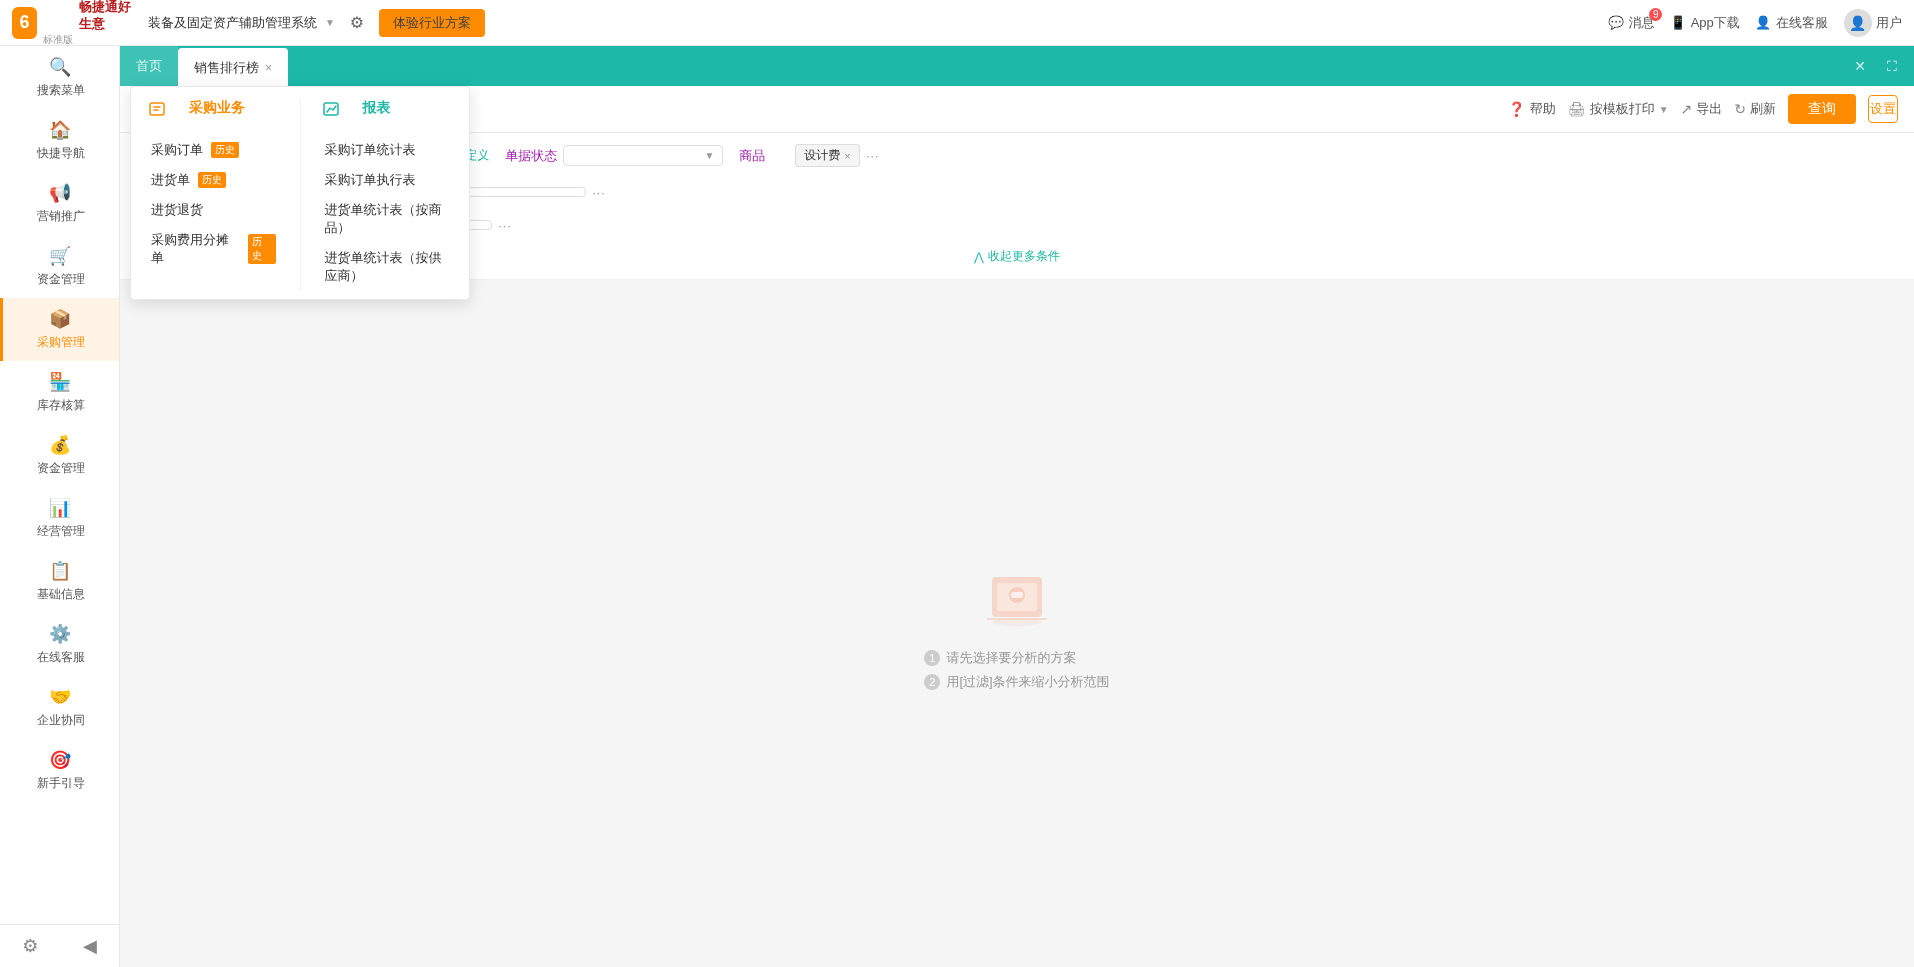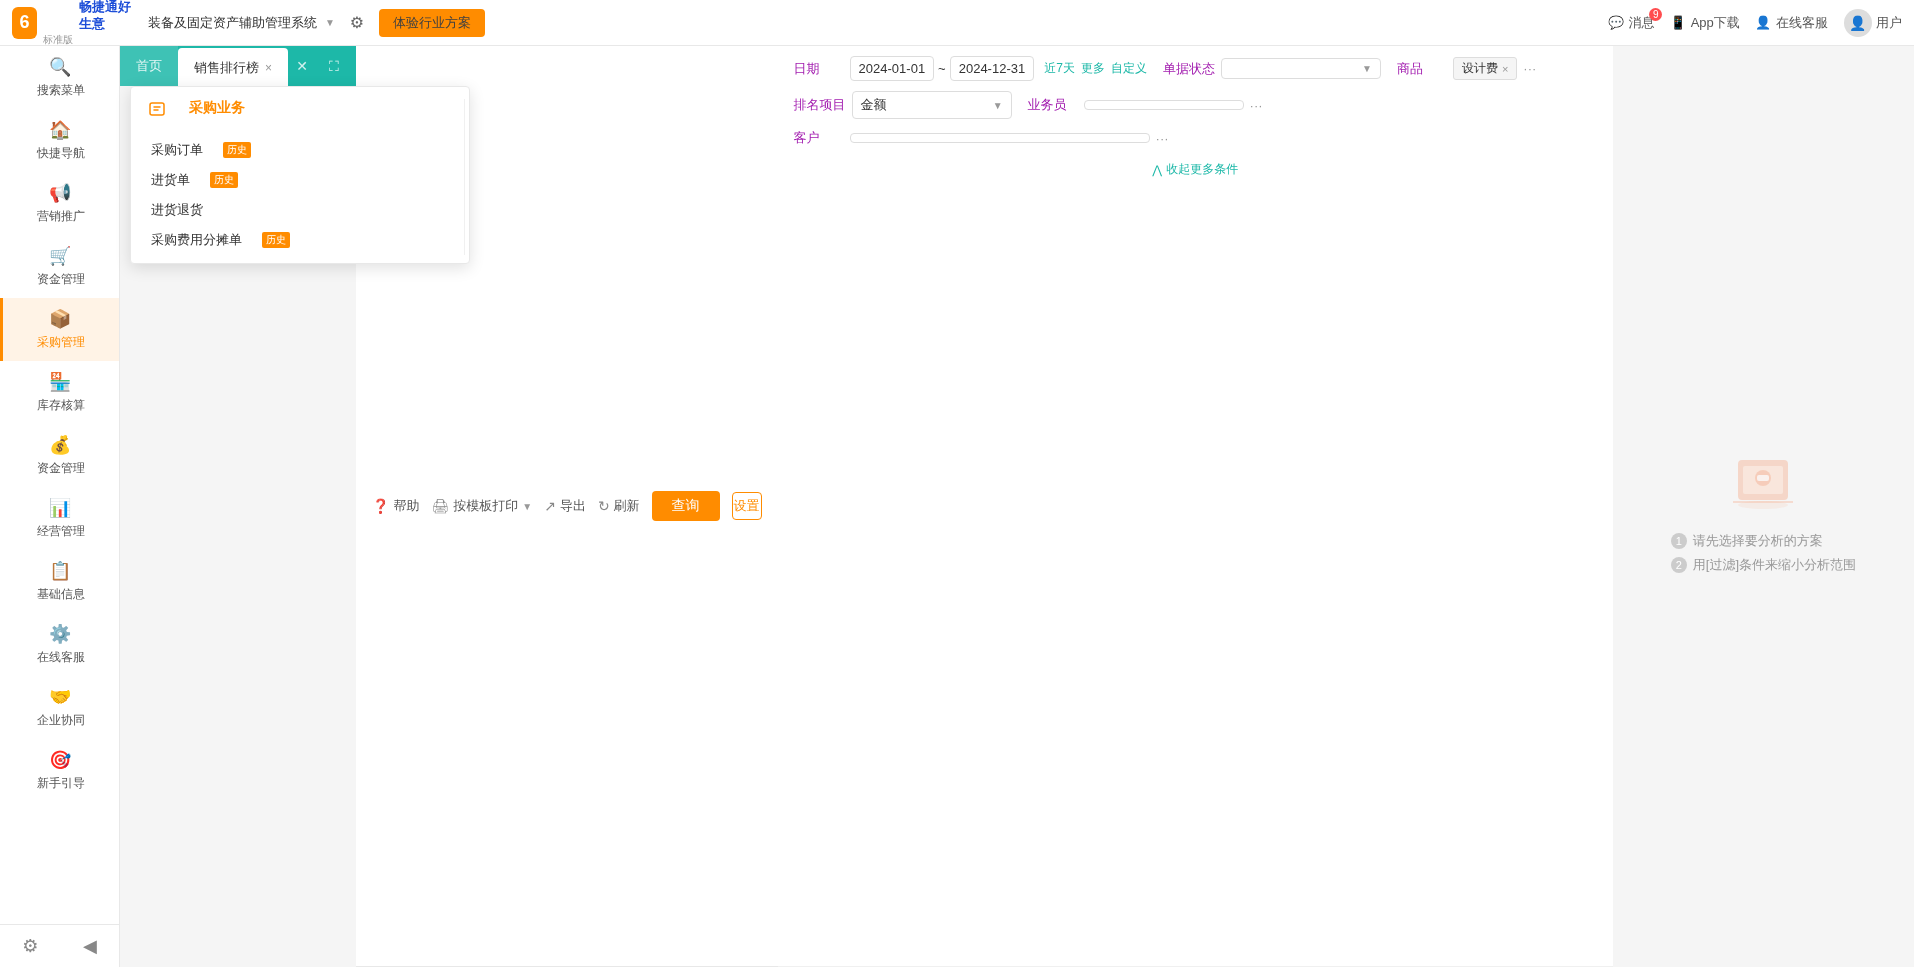"畅捷通好生意" .logo-text .main { color: #1d4ed8 -> #b91c1c }
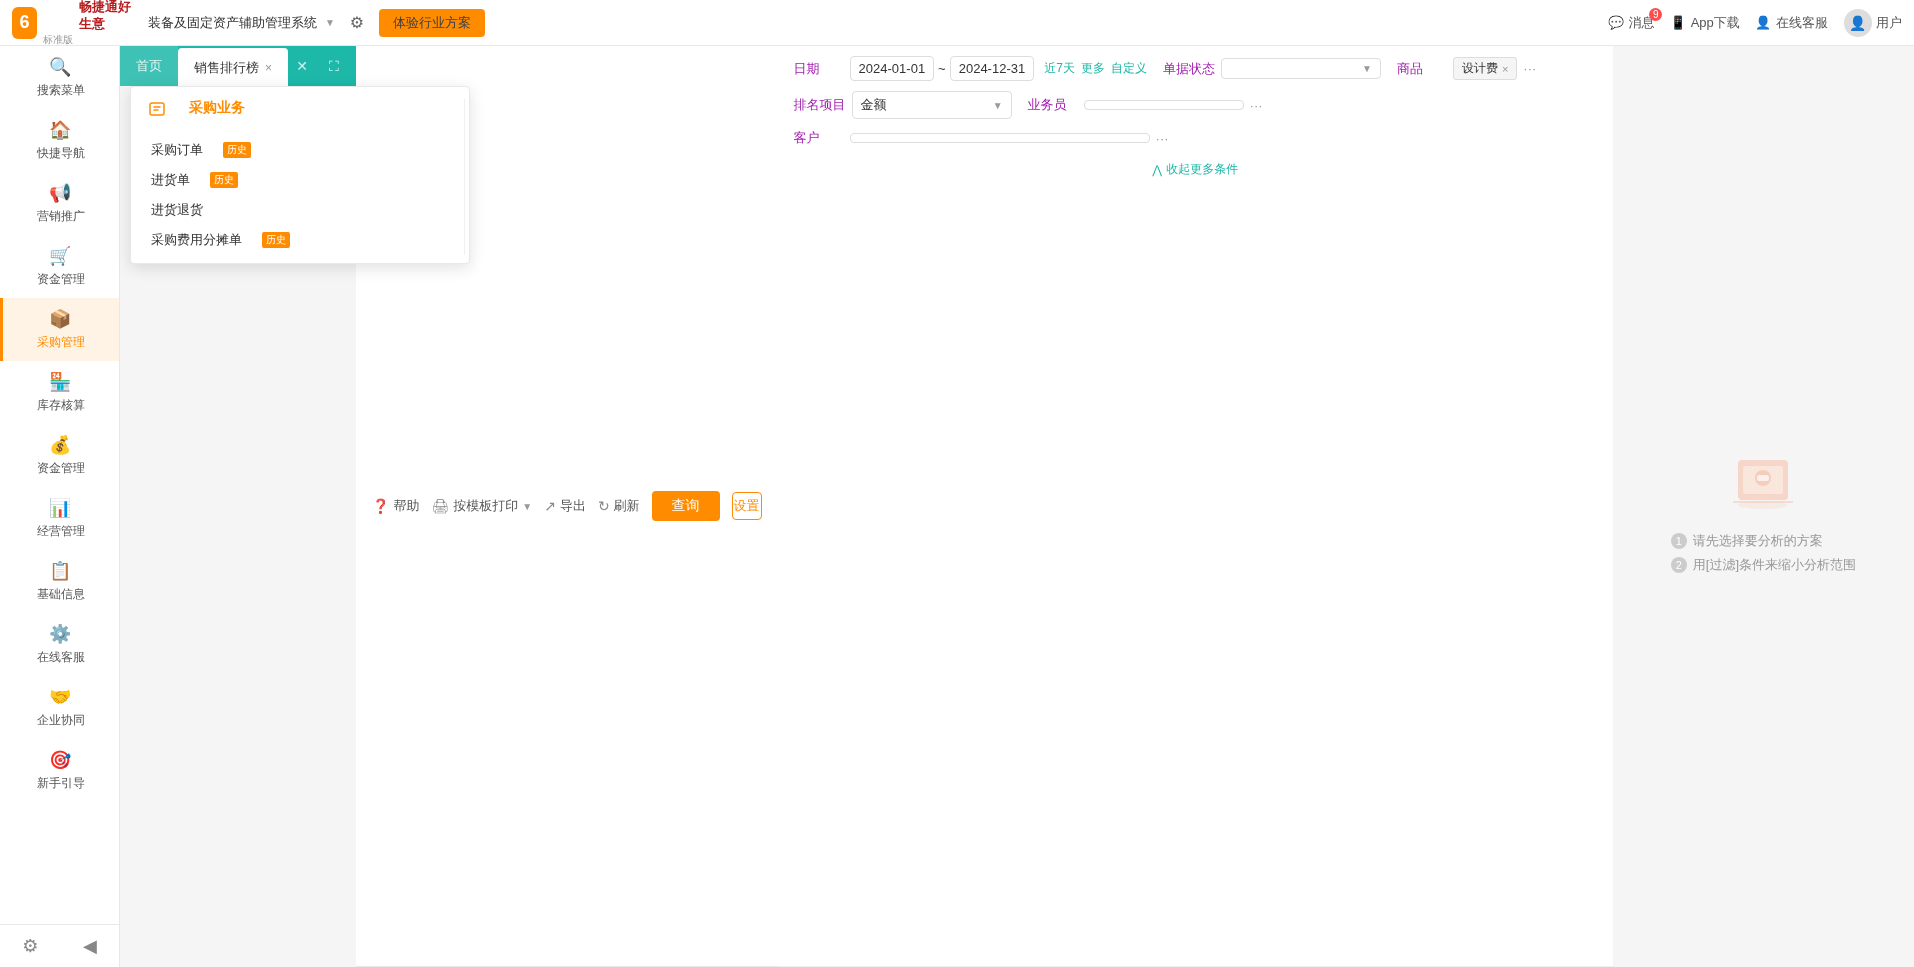"首页" .content-area { flex-direction: row -> column }
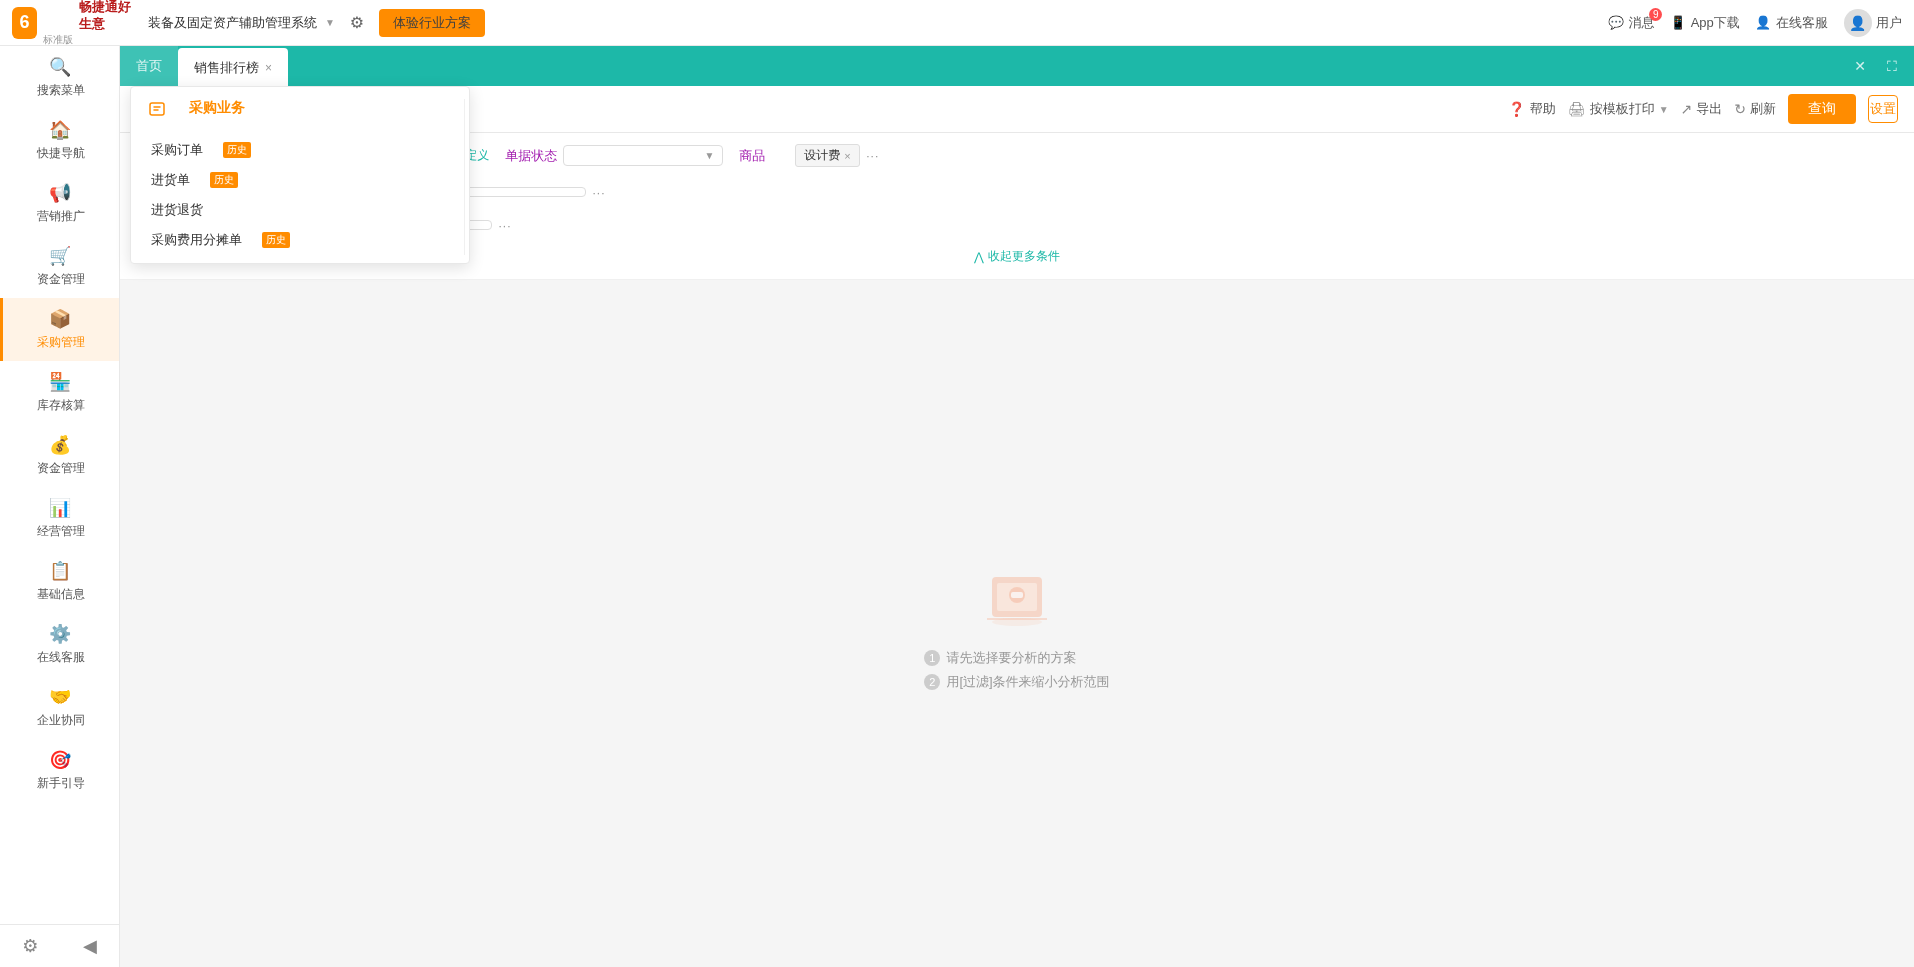"报表" div.dropdown-col { html: none -> <div> <div> <span> <svg> <rect></rect> <path></path> </svg> </span> <span>报表</span> </div> <div> <span>采购订单统计表</span> </div> <div> <span>采购订单执行表</span> </div> <div> <span>进货单统计表（按商品）</span> </div> <div> <span>进货单统计表（按供应商）</span> </div> </div> }
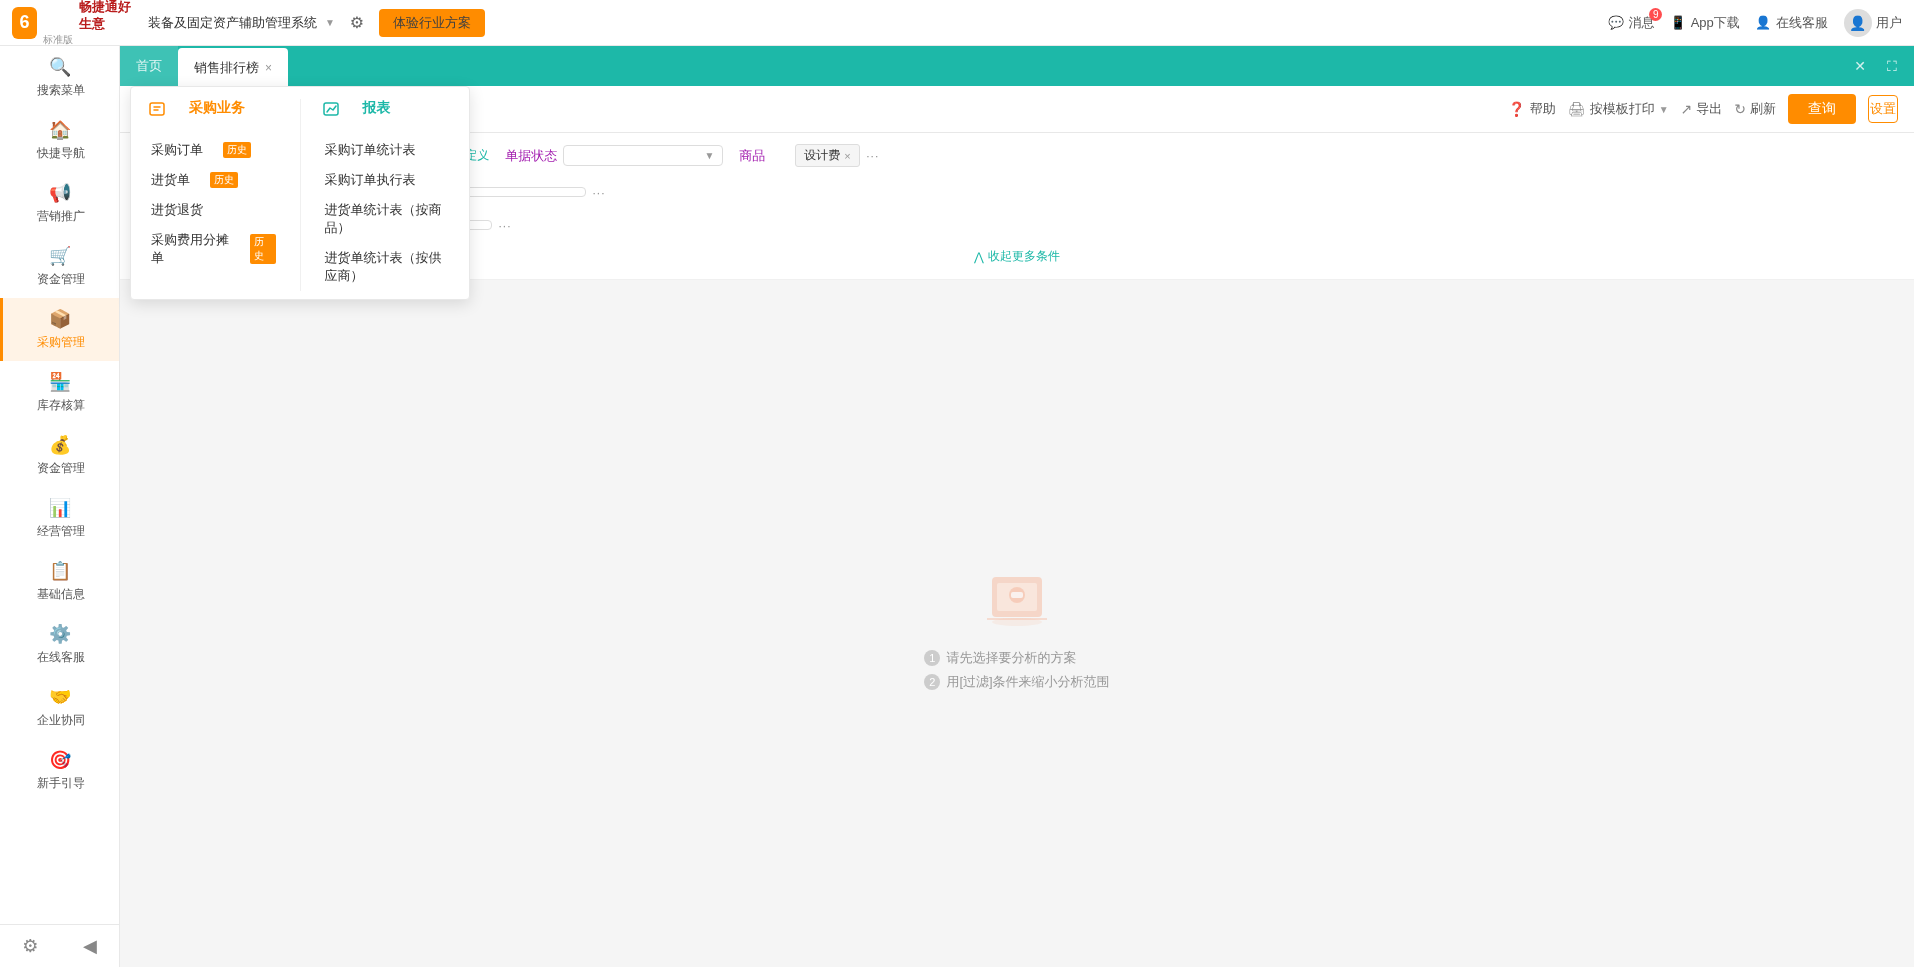"采购订单" .dropdown-item { gap: 20px -> 8px }
